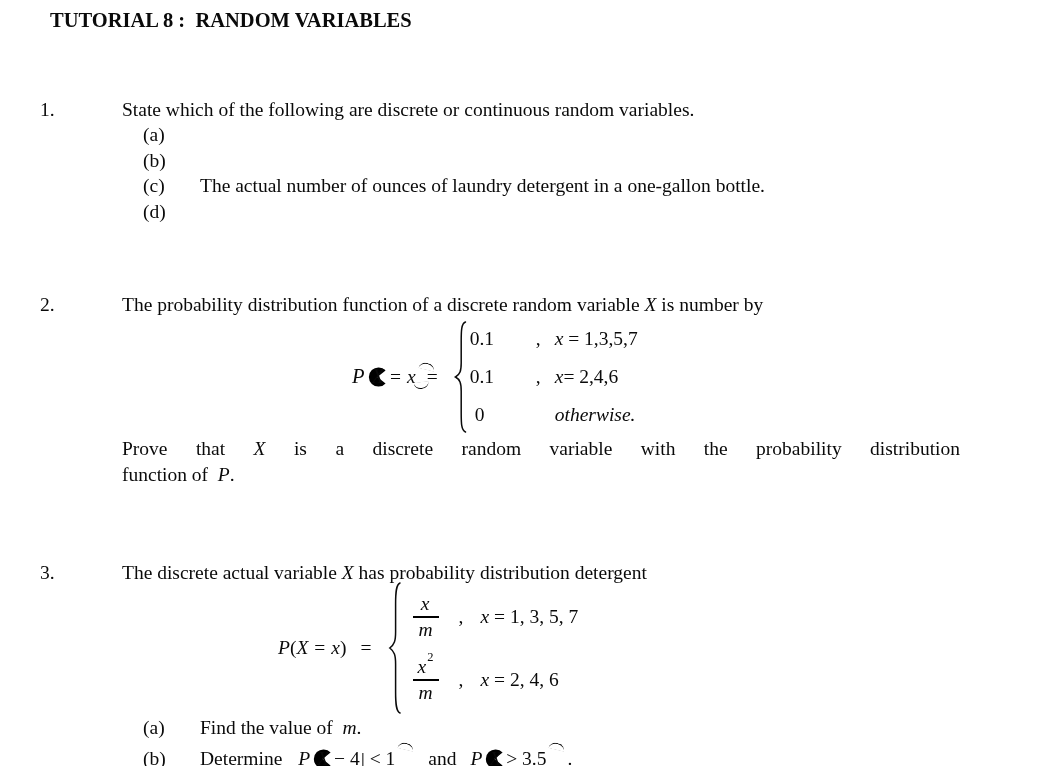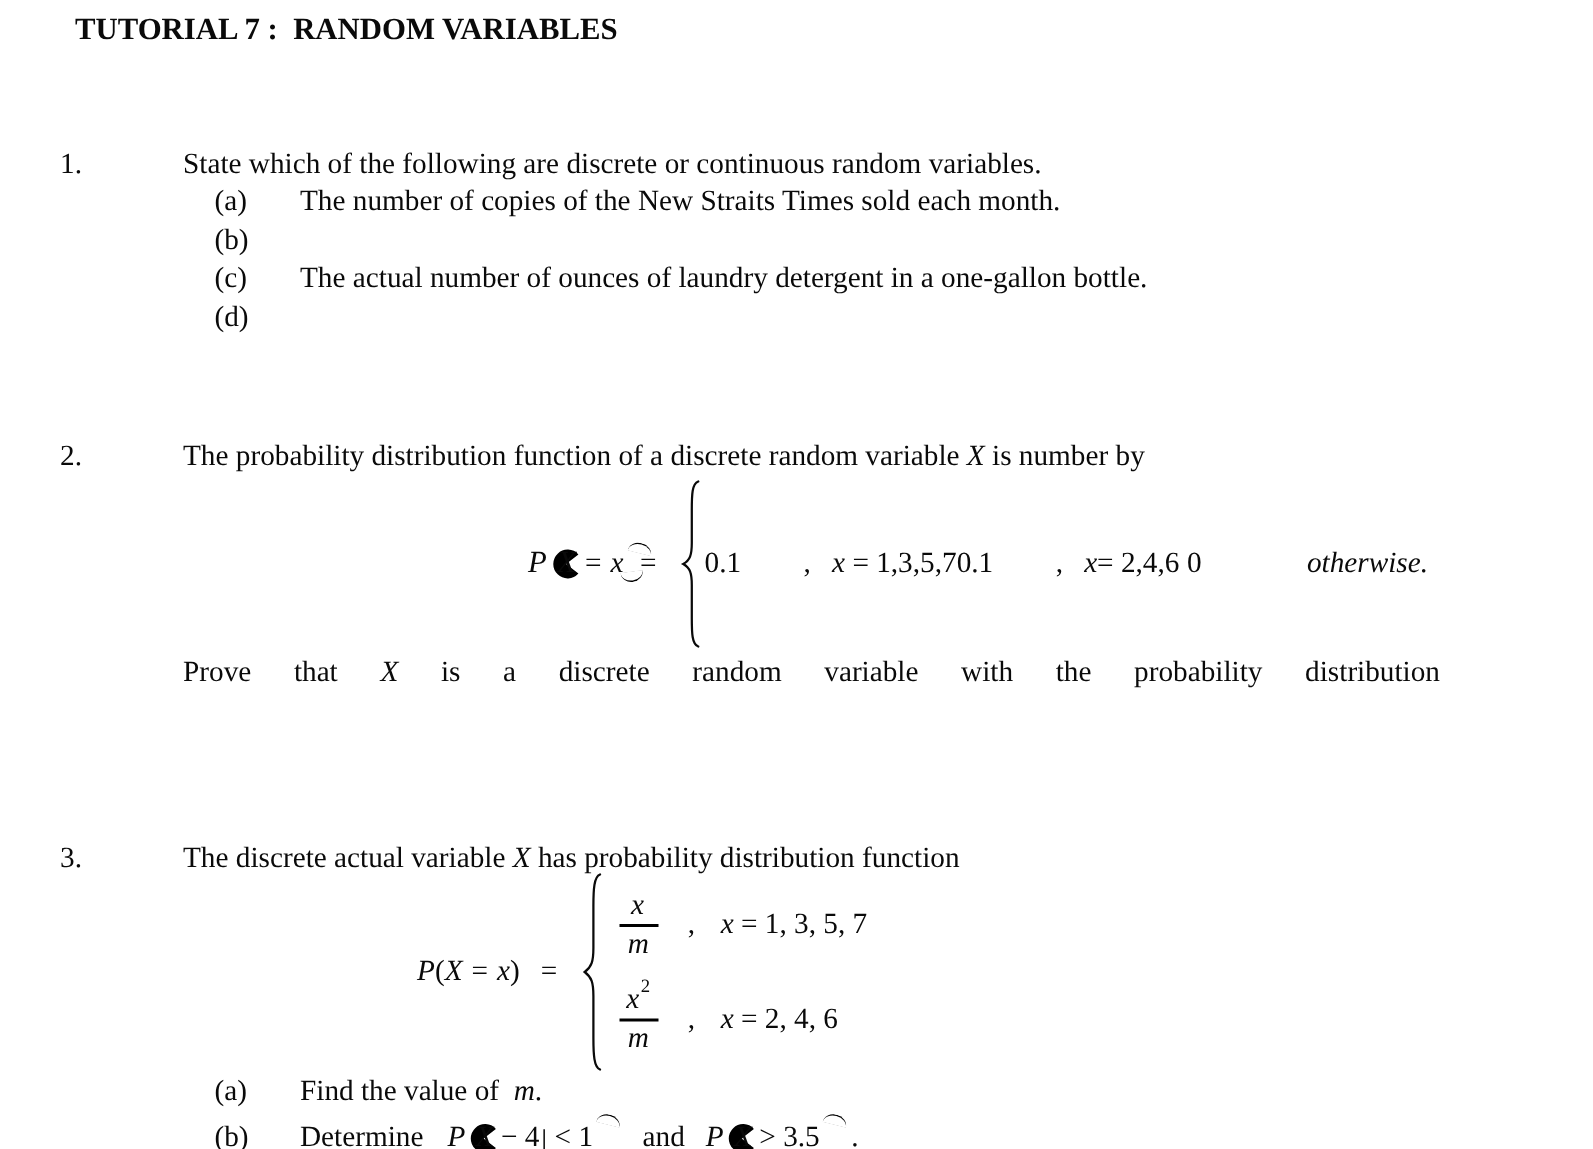"TUTORIAL 7 : RANDOM VARIABLES" div.title { text: 7 -> 8 }
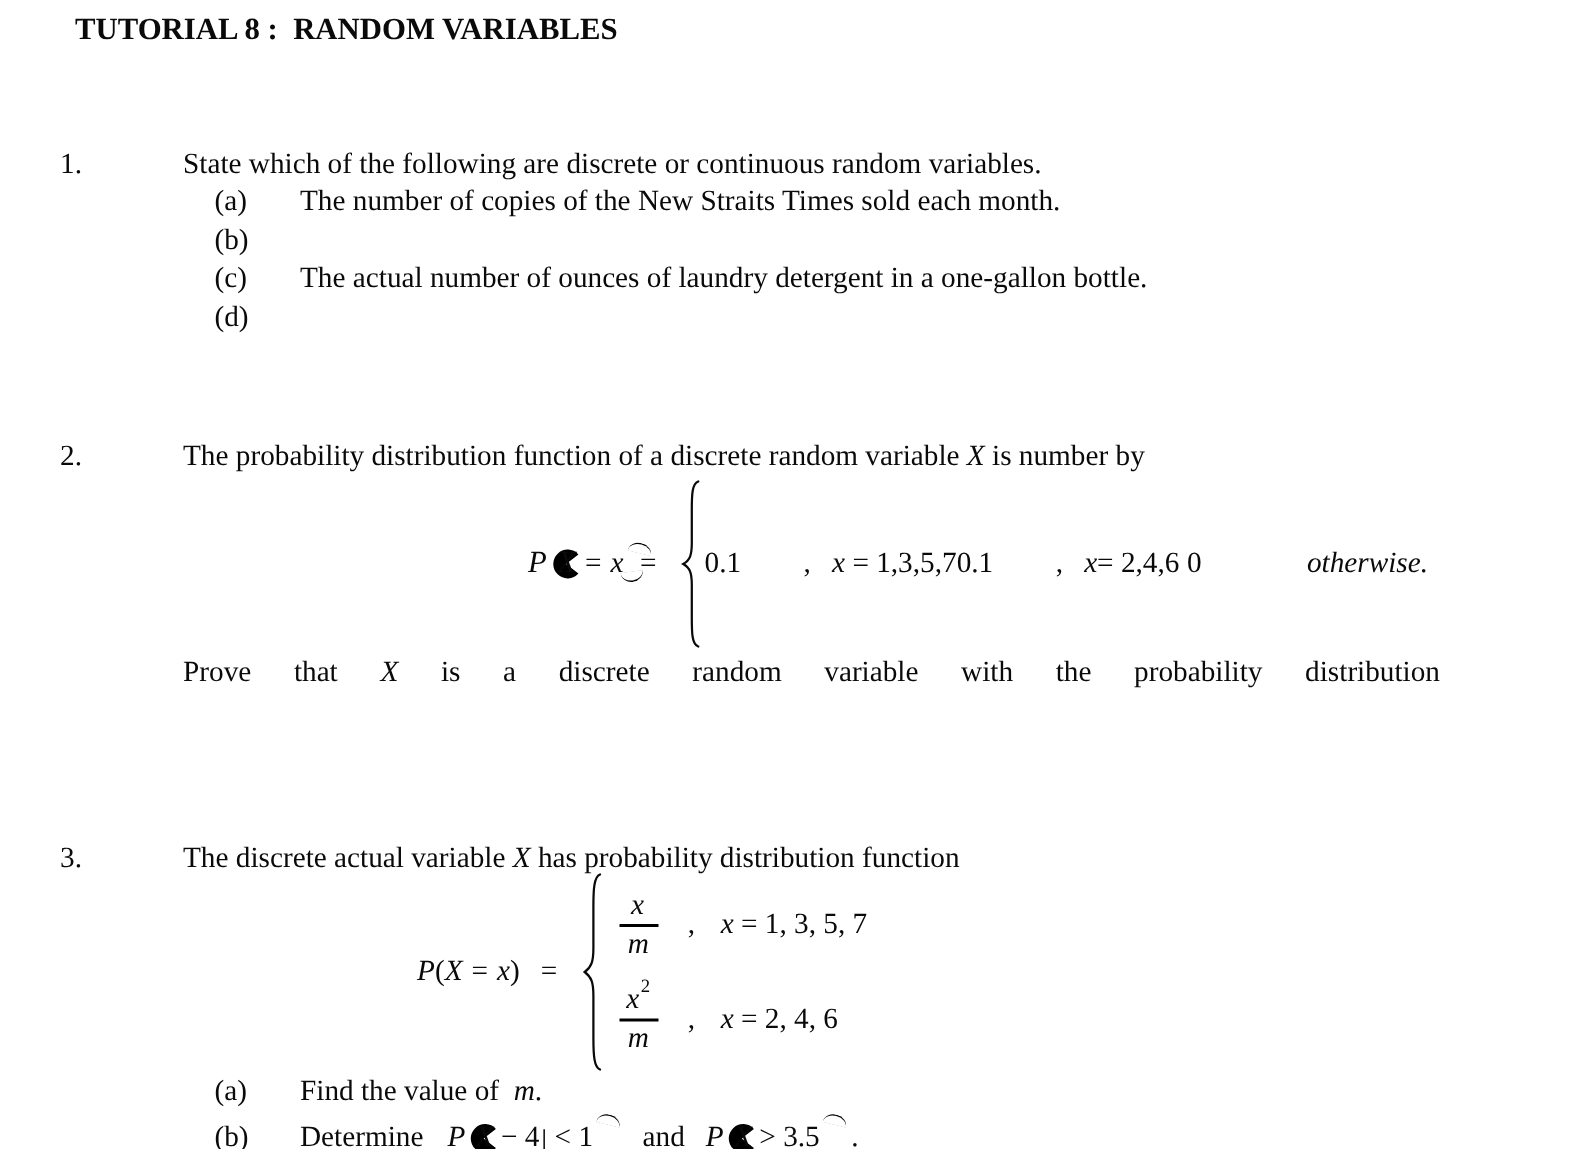"The number of copies of" span { html: <span>The number of copies of the New Straits Times sold each month.</span> -> none }
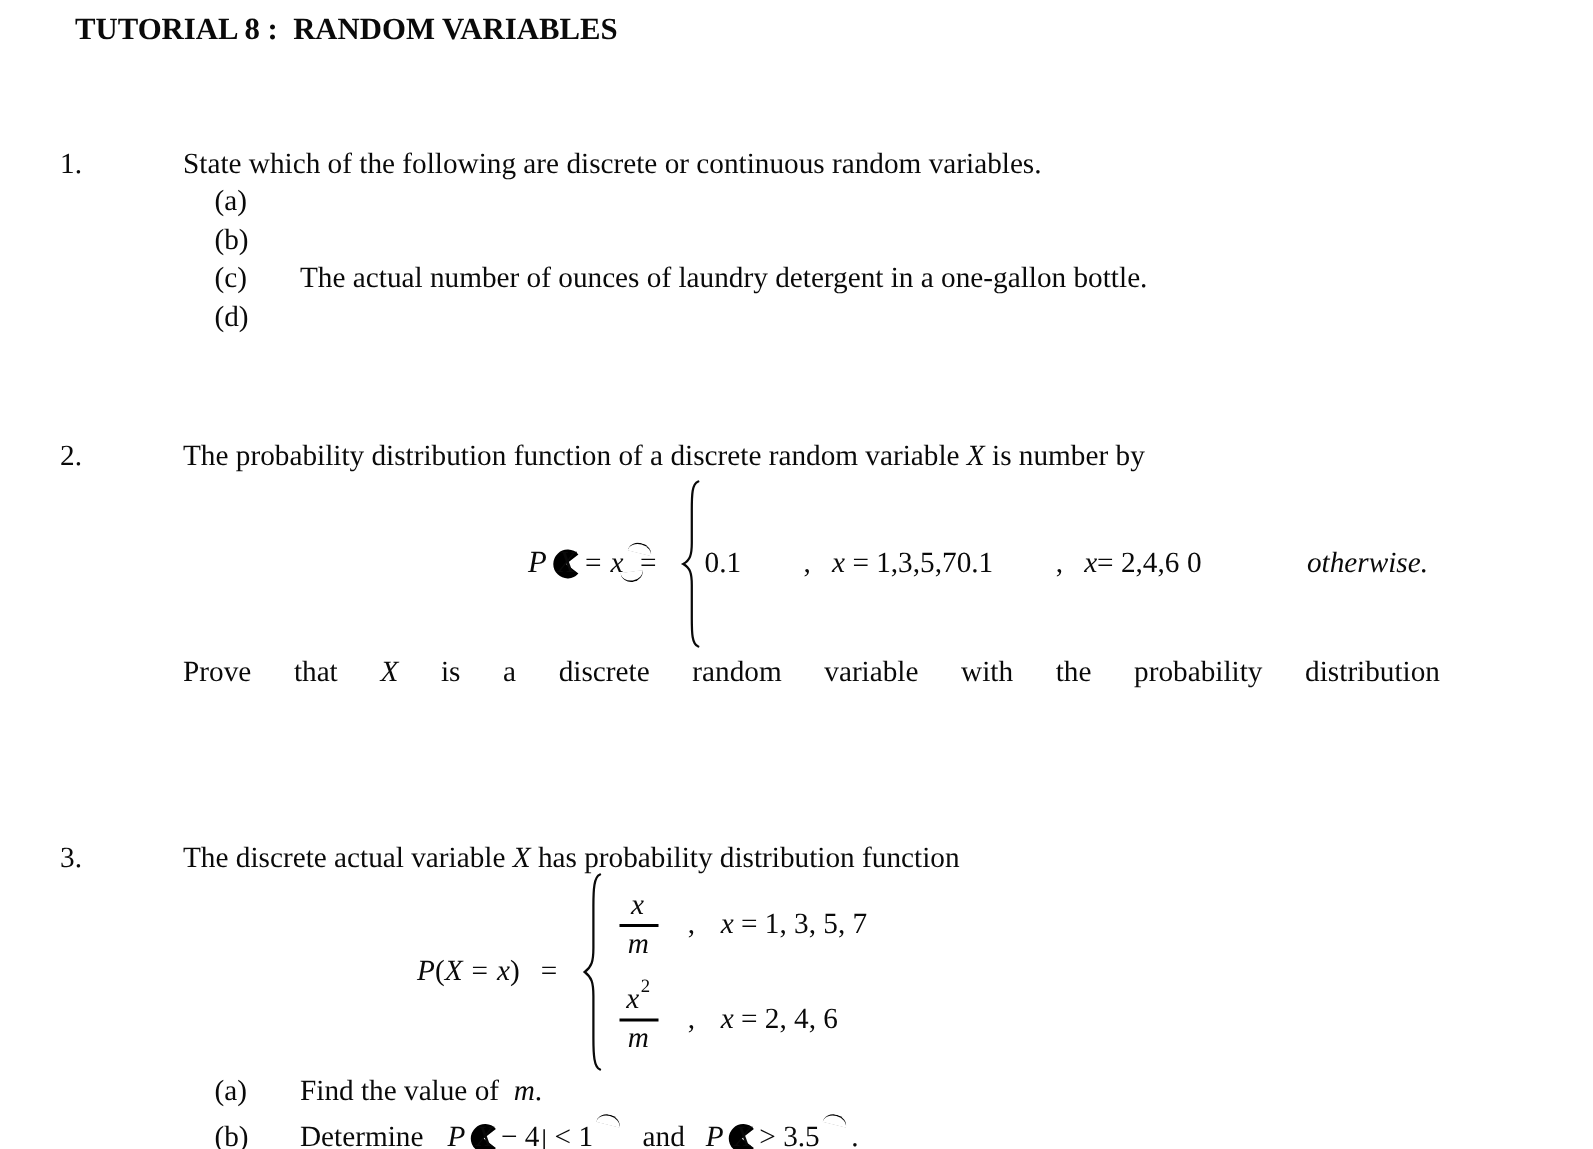"0.1" .cases2 { flex-direction: row -> column }
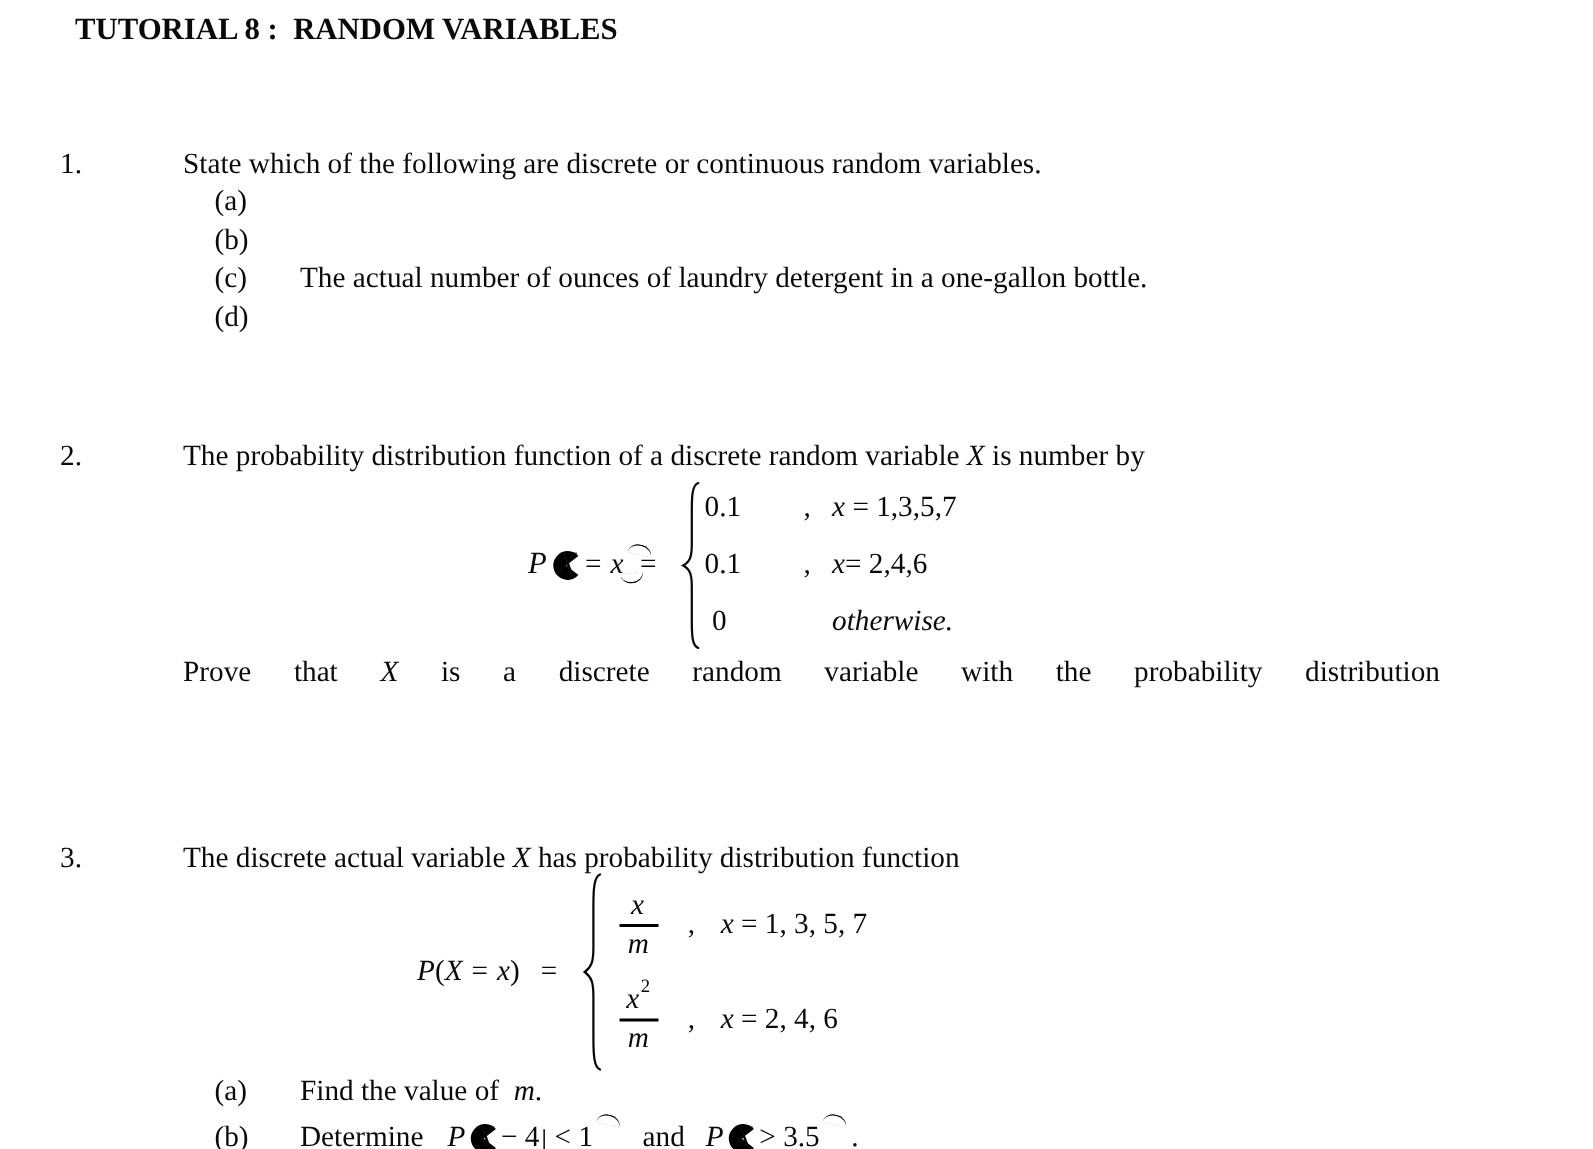"function of P." div { html: none -> <div><span>function of </span><span>P</span><span>.</span></div> }
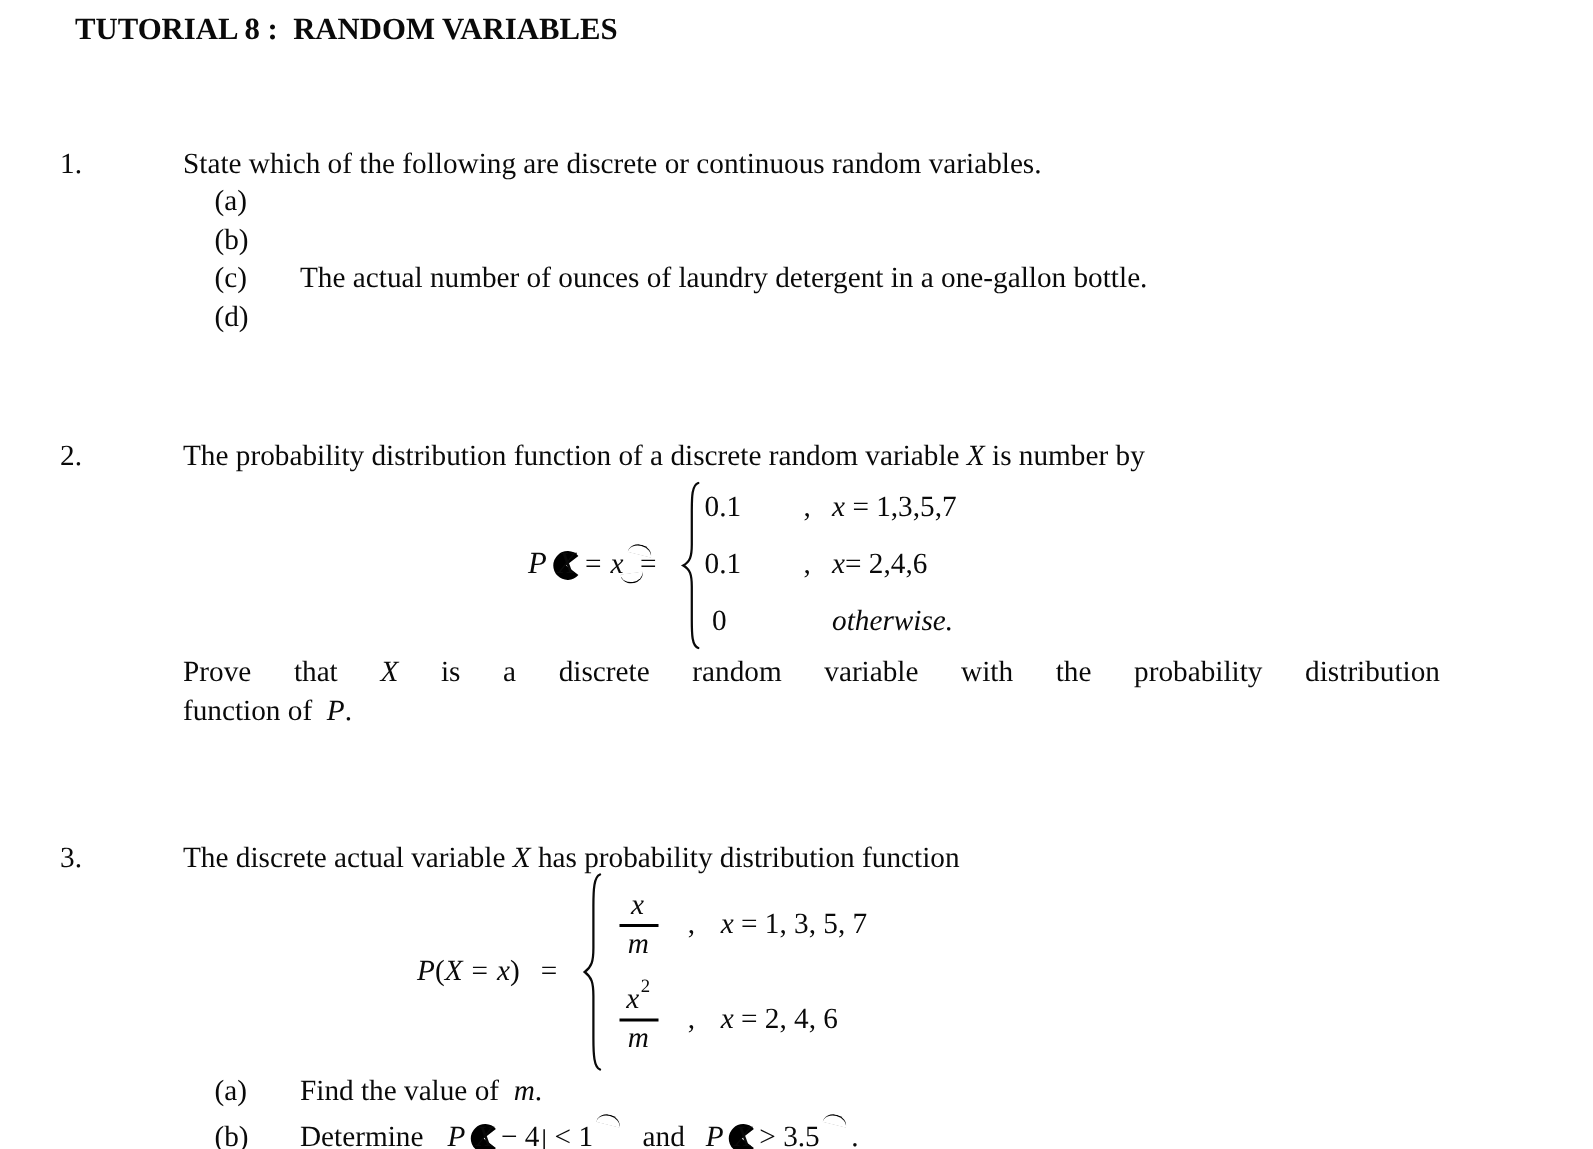"has probability distribution function" span.pre { text: function -> detergent }
